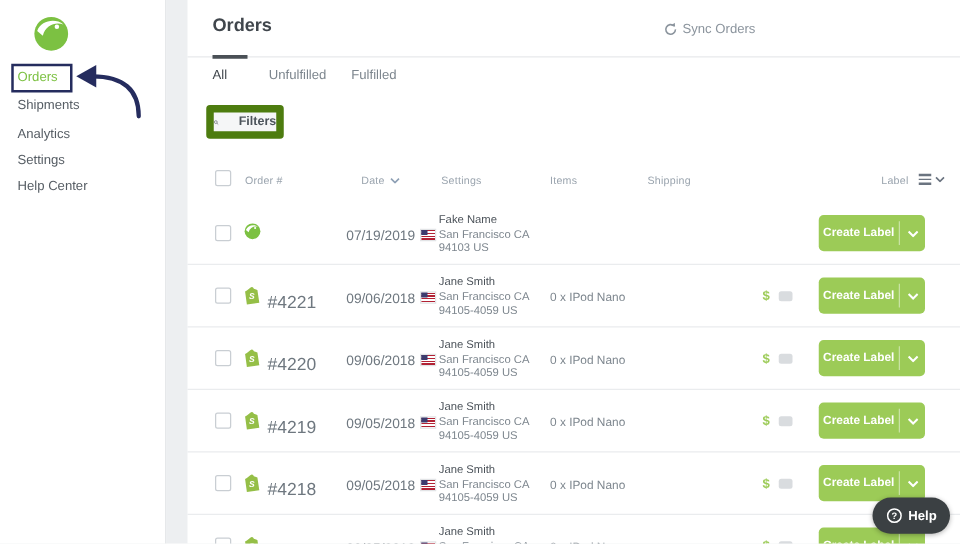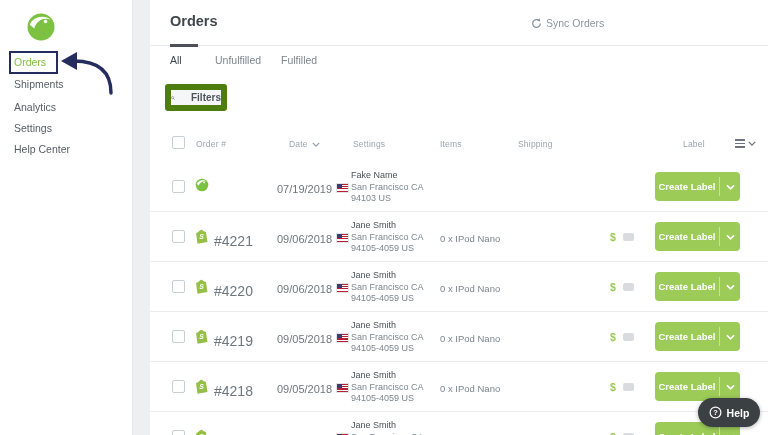"Label" .th-label { left: 505px -> 527px }
